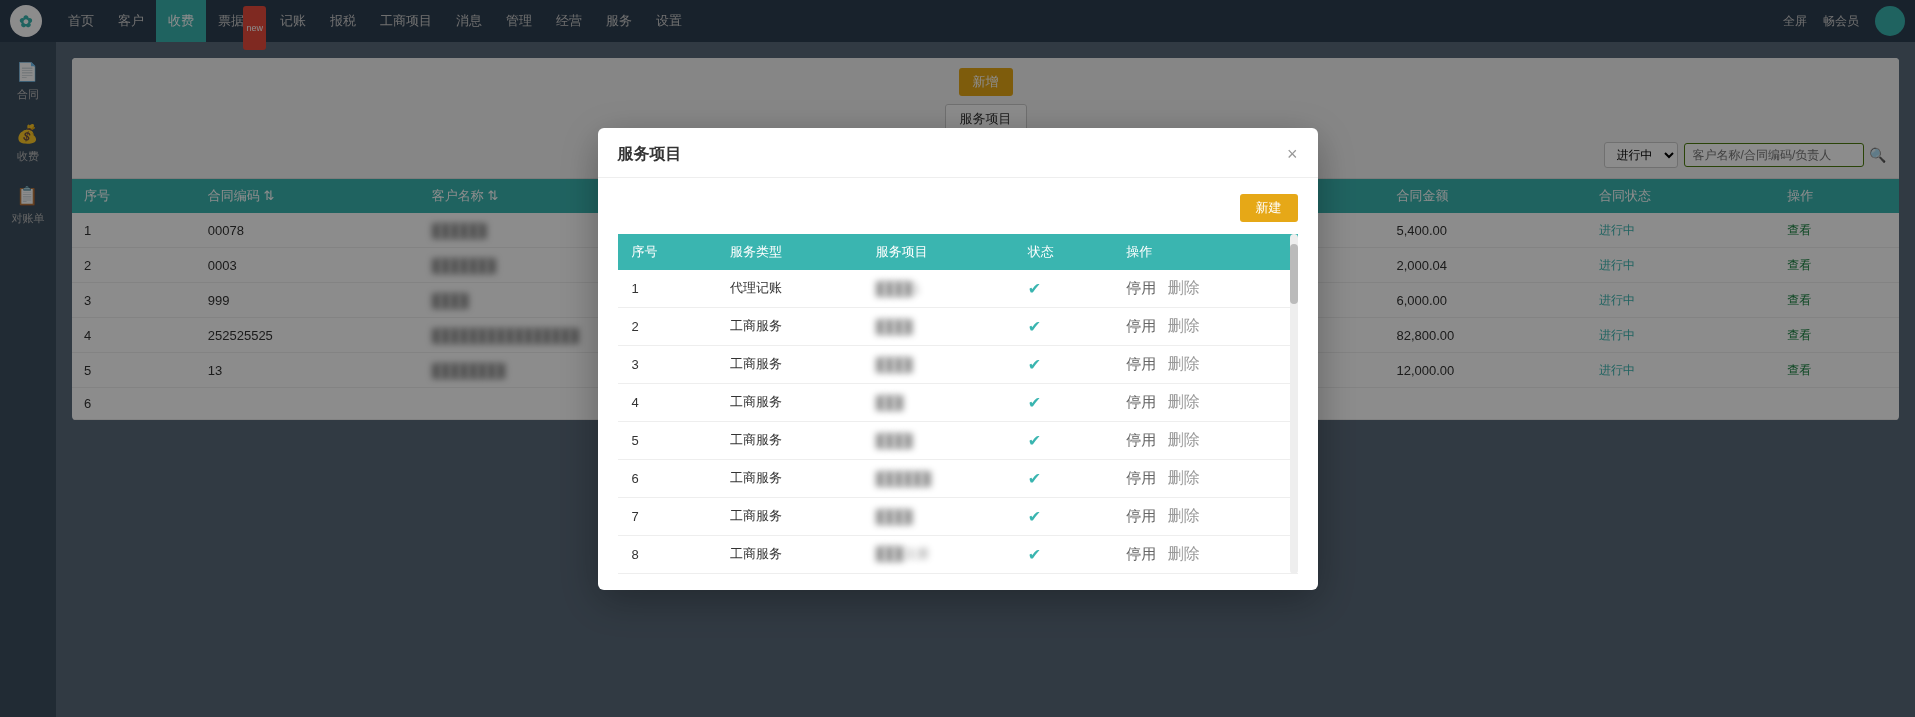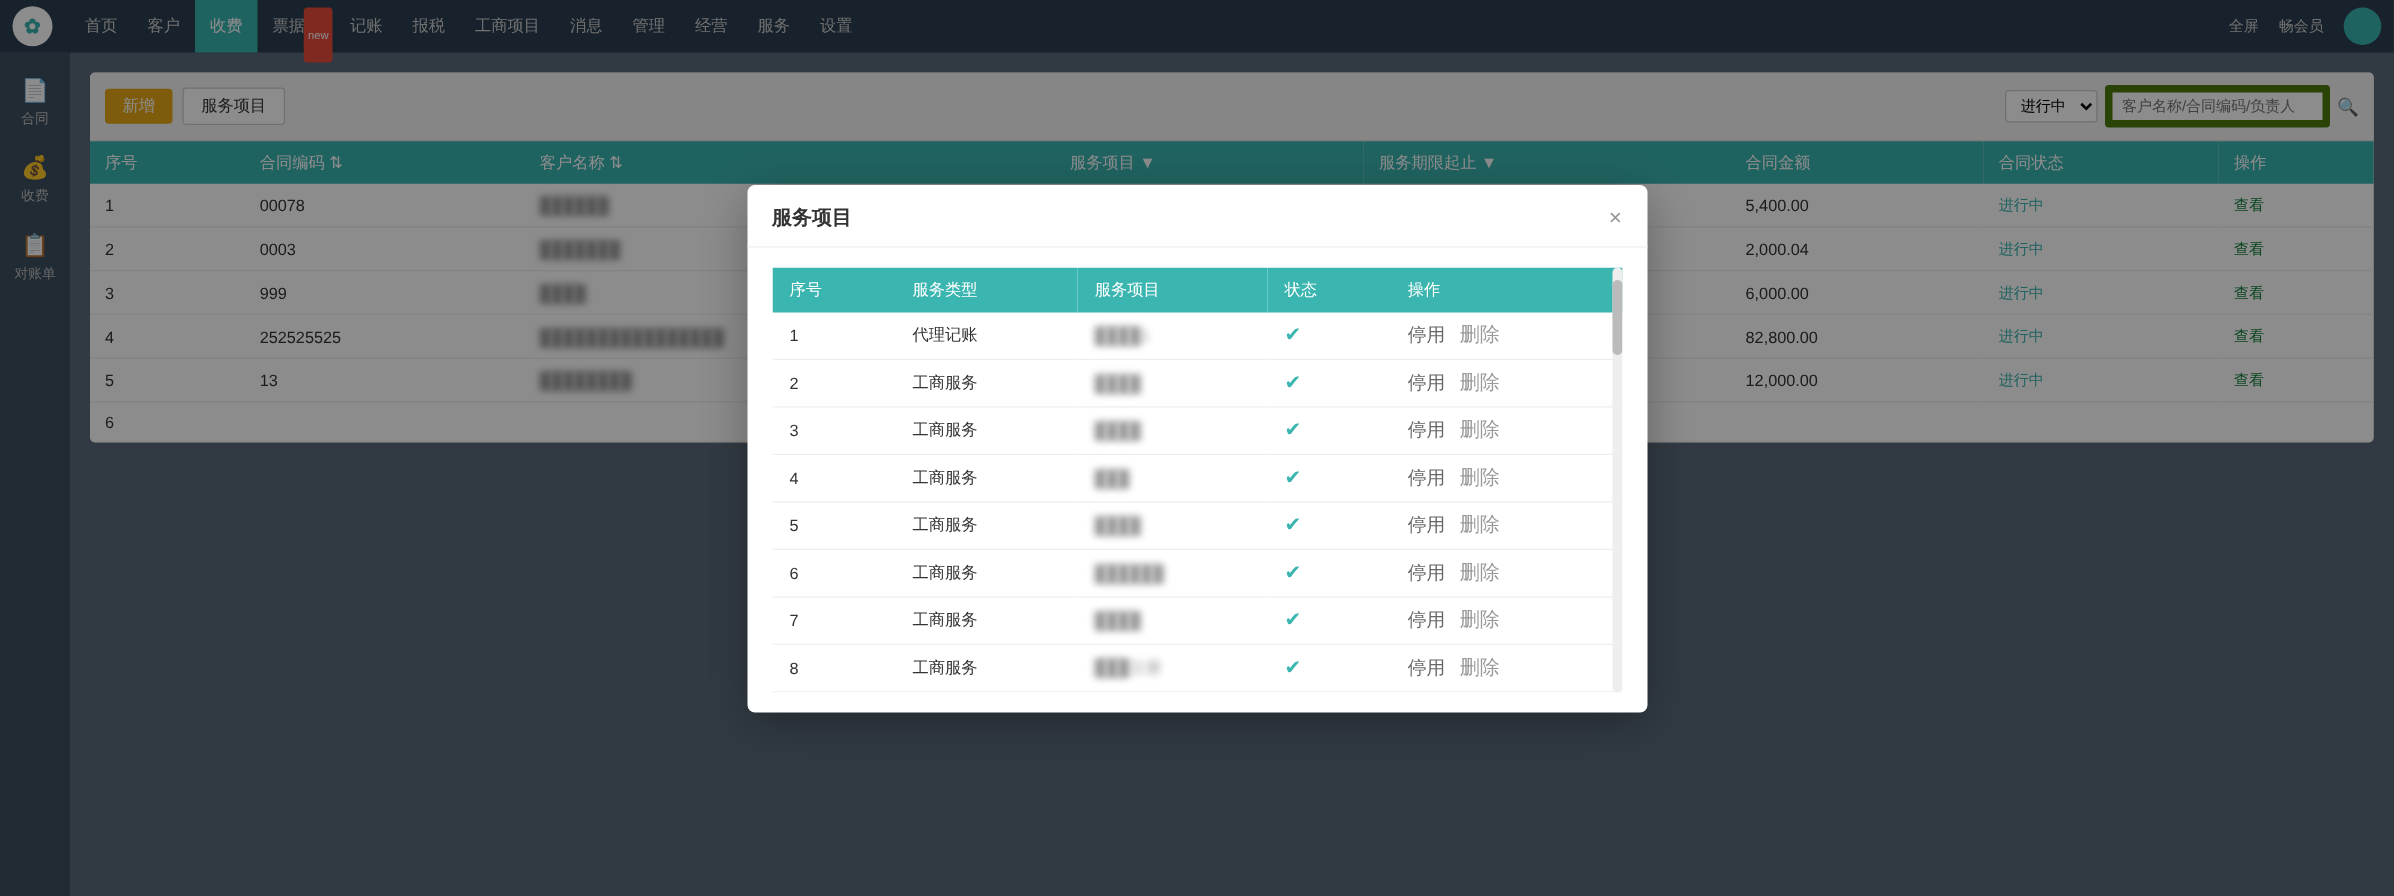"新增" .toolbar { flex-direction: none -> column }
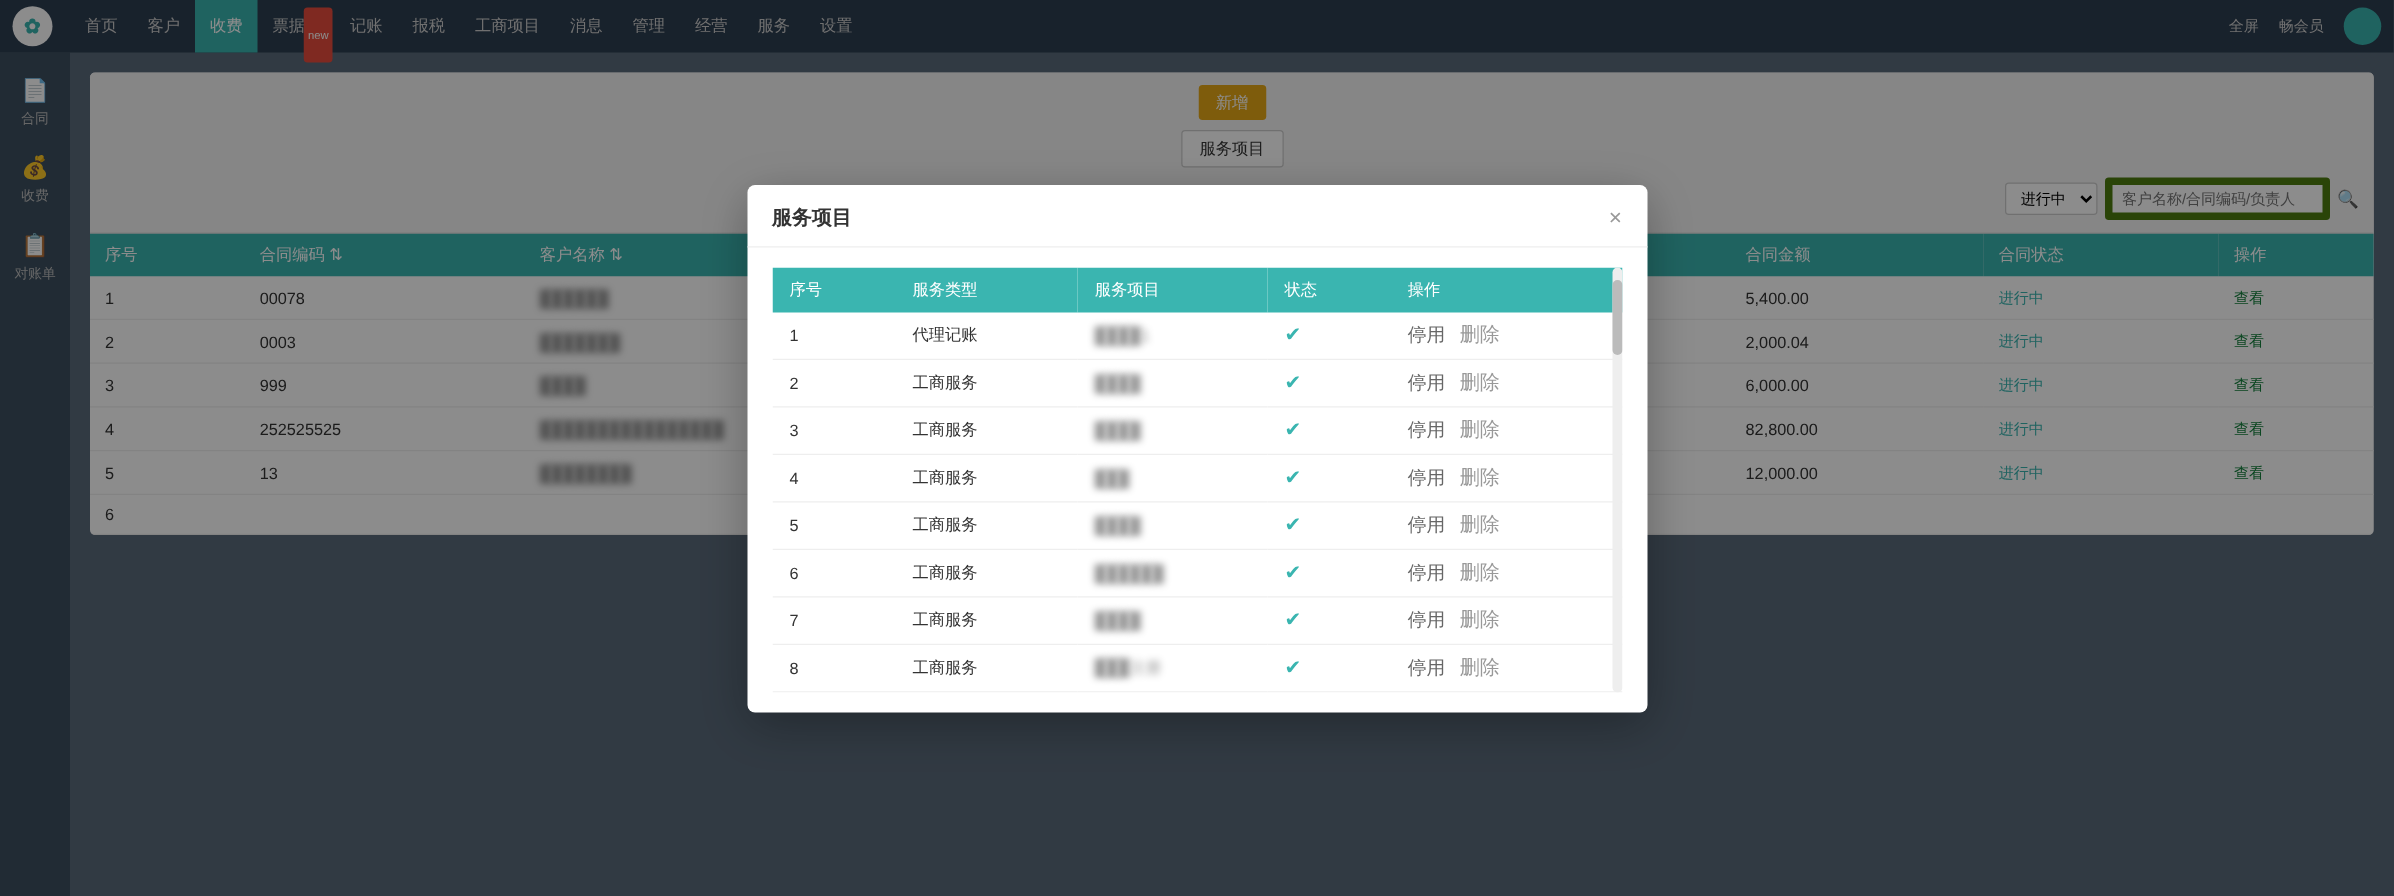"客户名称/合同编码/负责人" .search-input { border: 6px solid #4d7c0f -> 1px solid #4d7c0f }
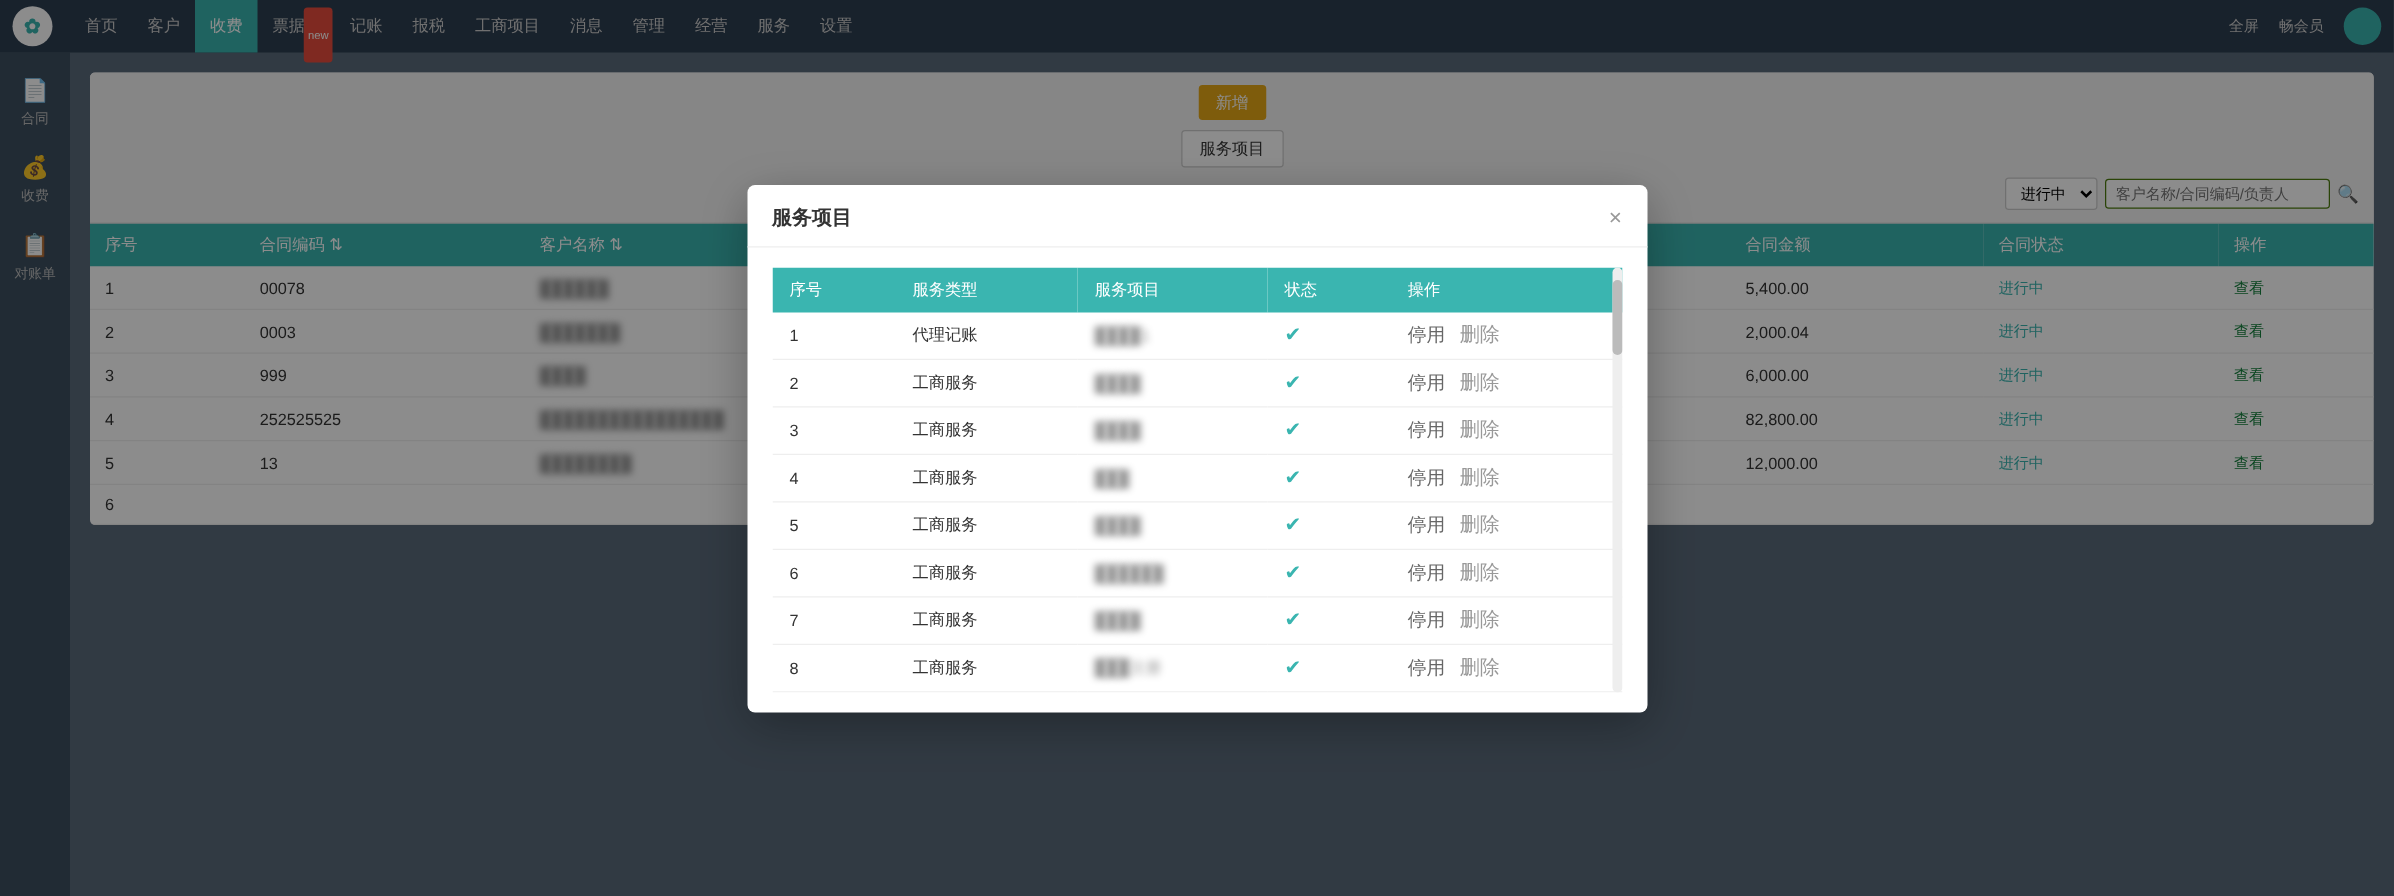"新建" div.modal-toolbar { html: none -> <div> <button>新建</button> </div> }
